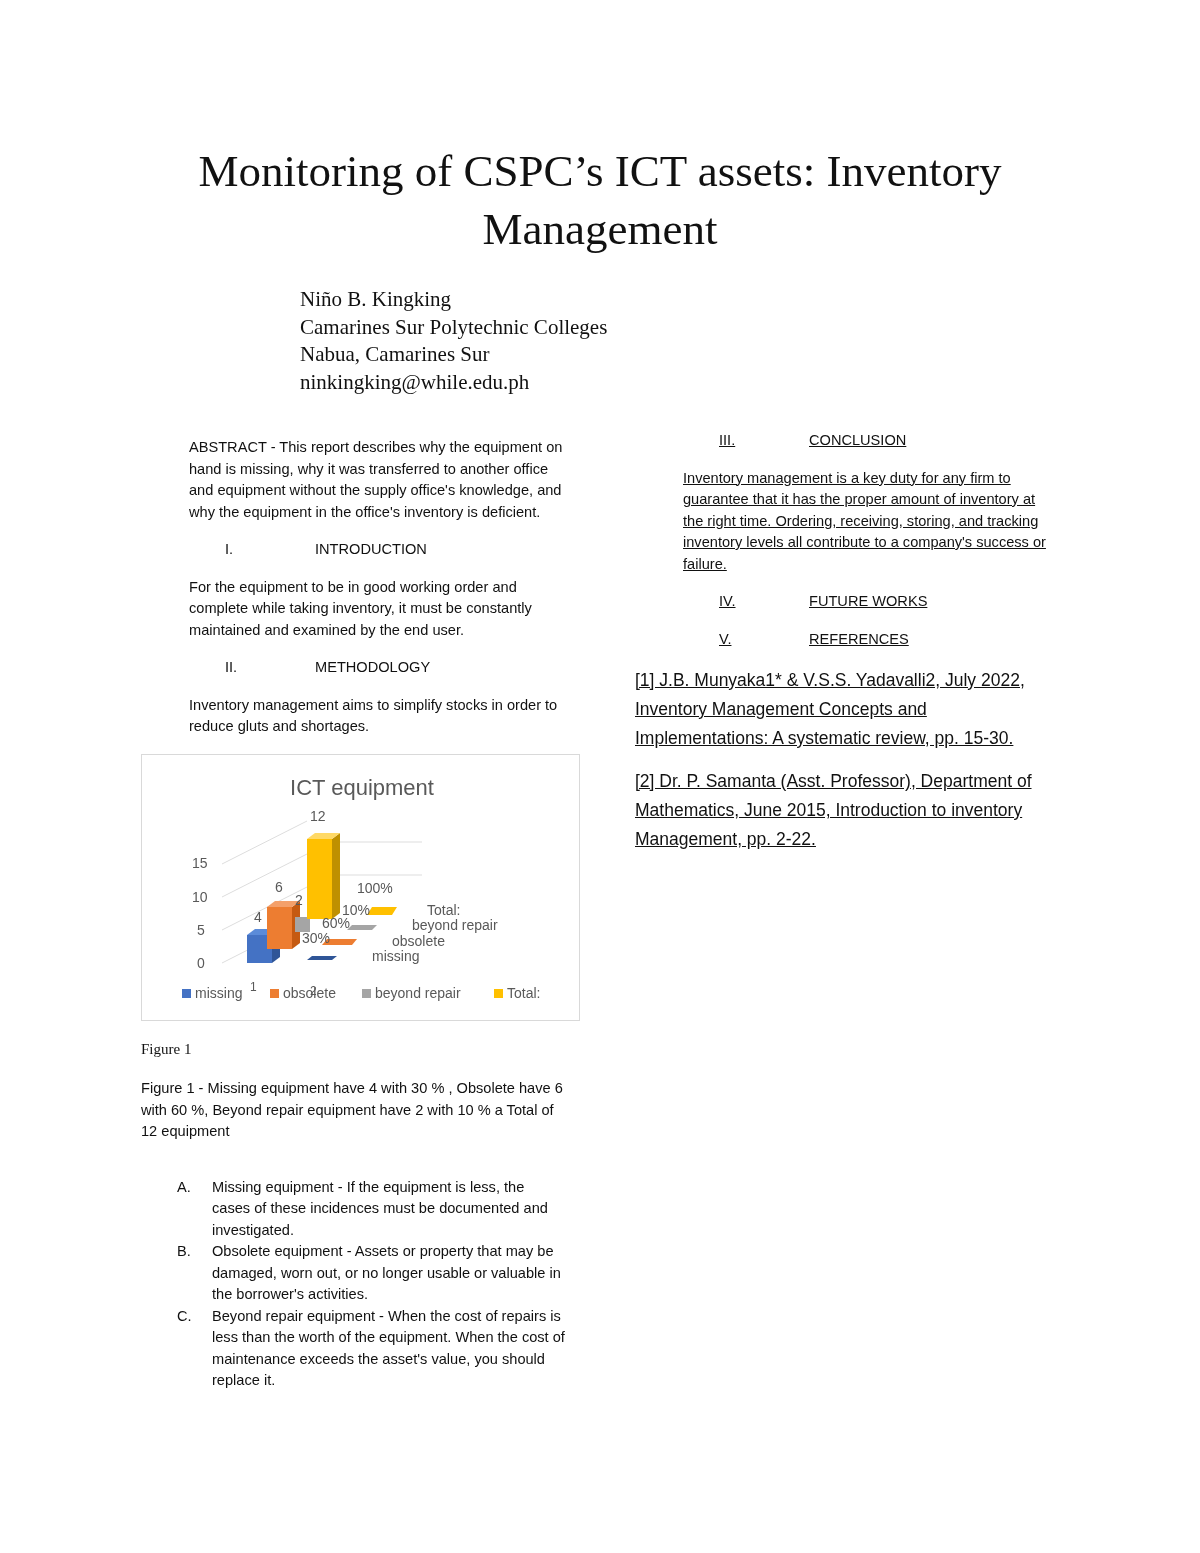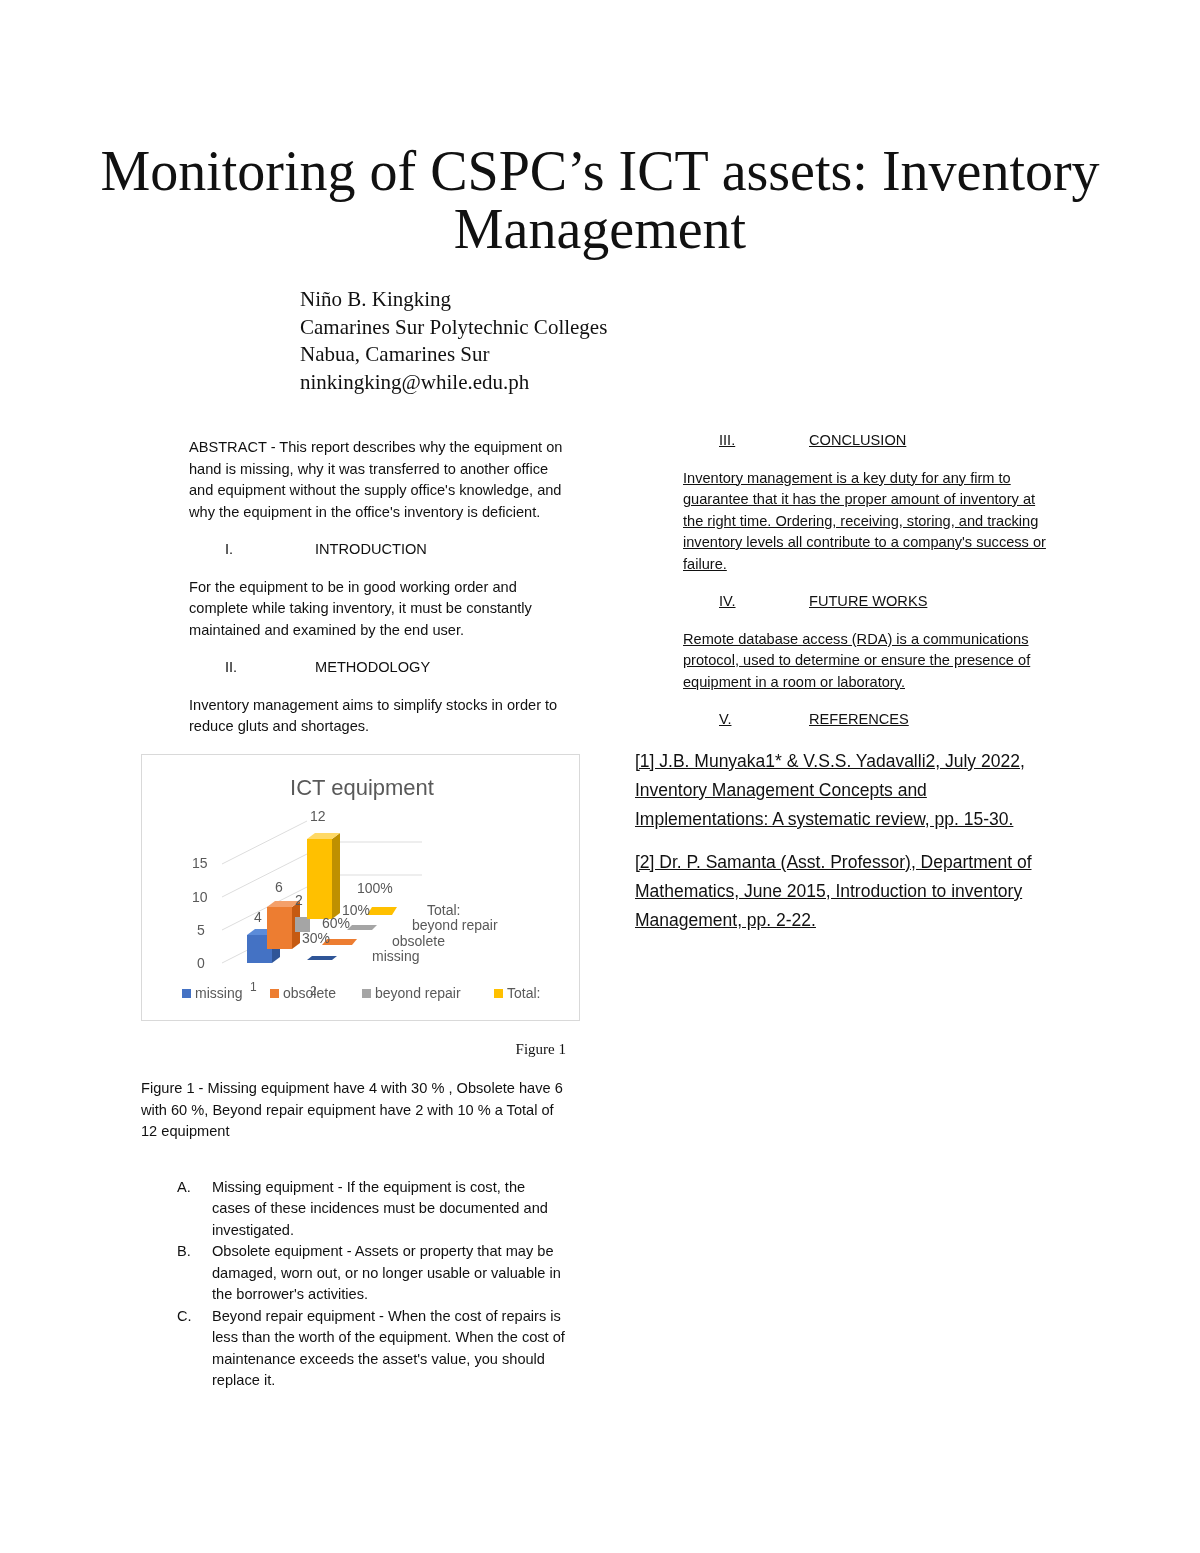"Monitoring of CSPC’s ICT assets:" .title { font-size: 56px -> 45px }
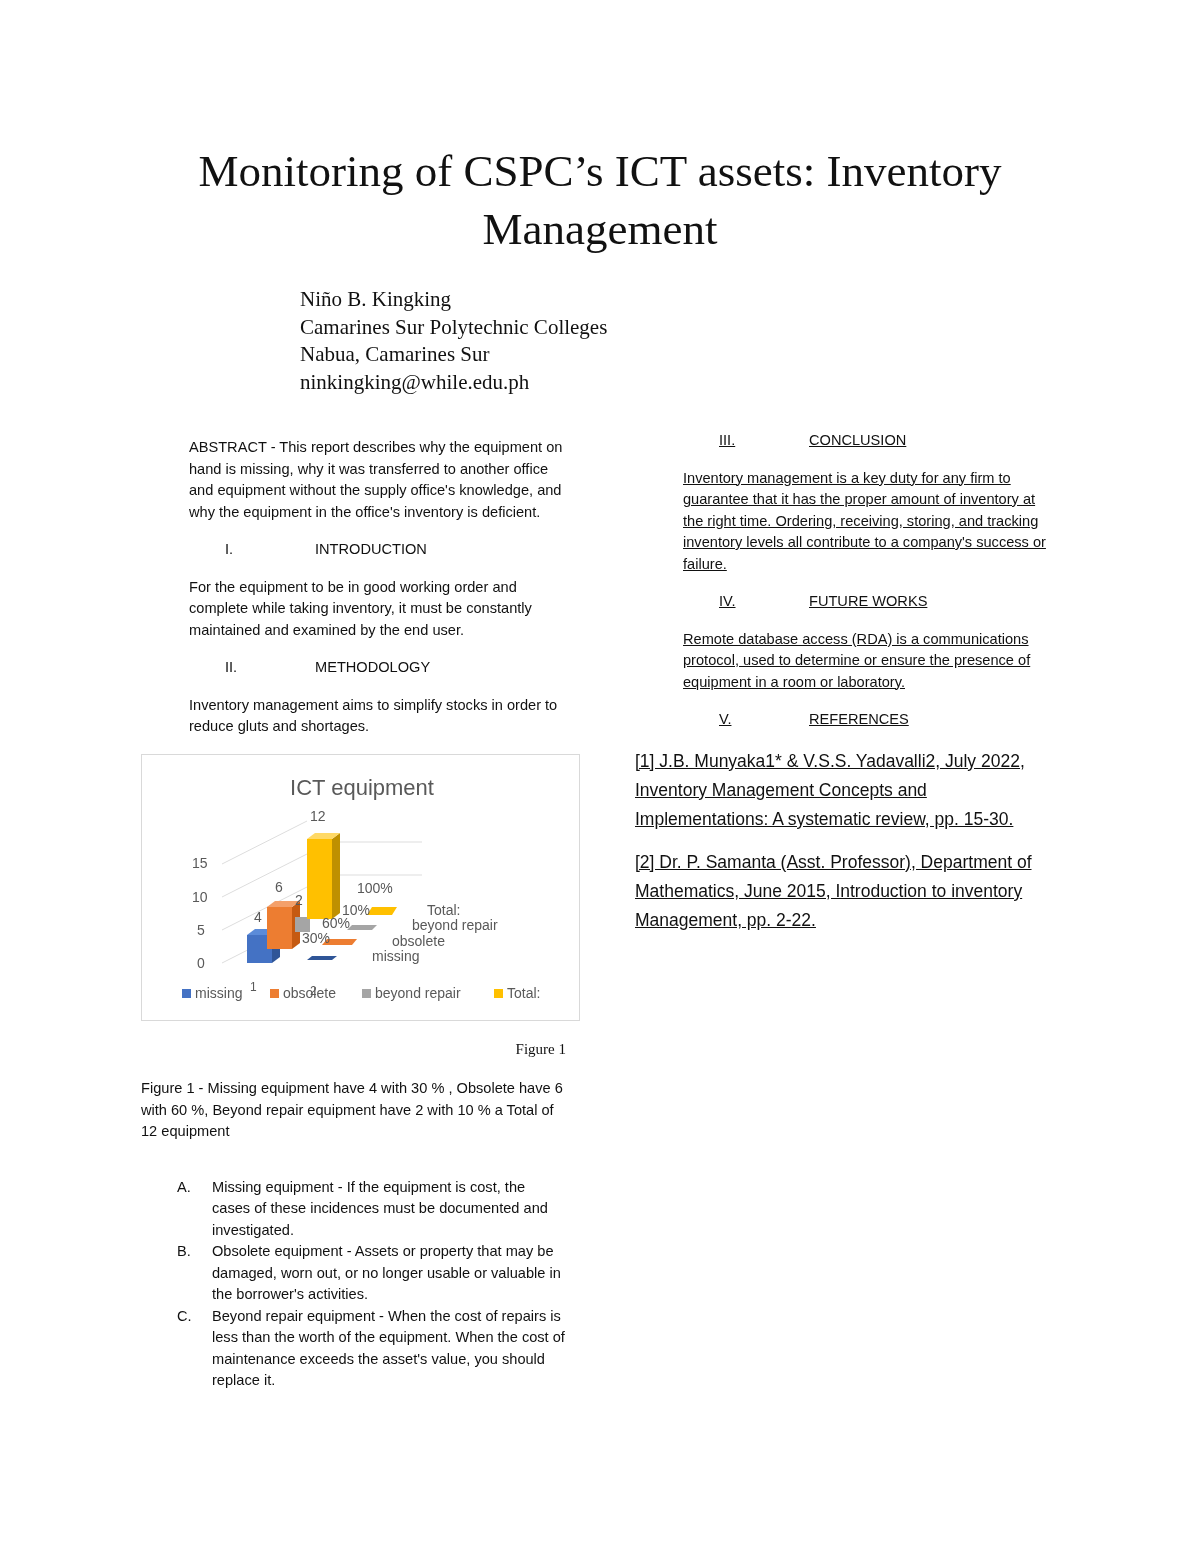"Remote database access (RDA) is" p.sec { html: <p>Remote database access (RDA) is a communications protocol, used to determine or ensure the presence of equipment in a room or laboratory.</p> -> none }
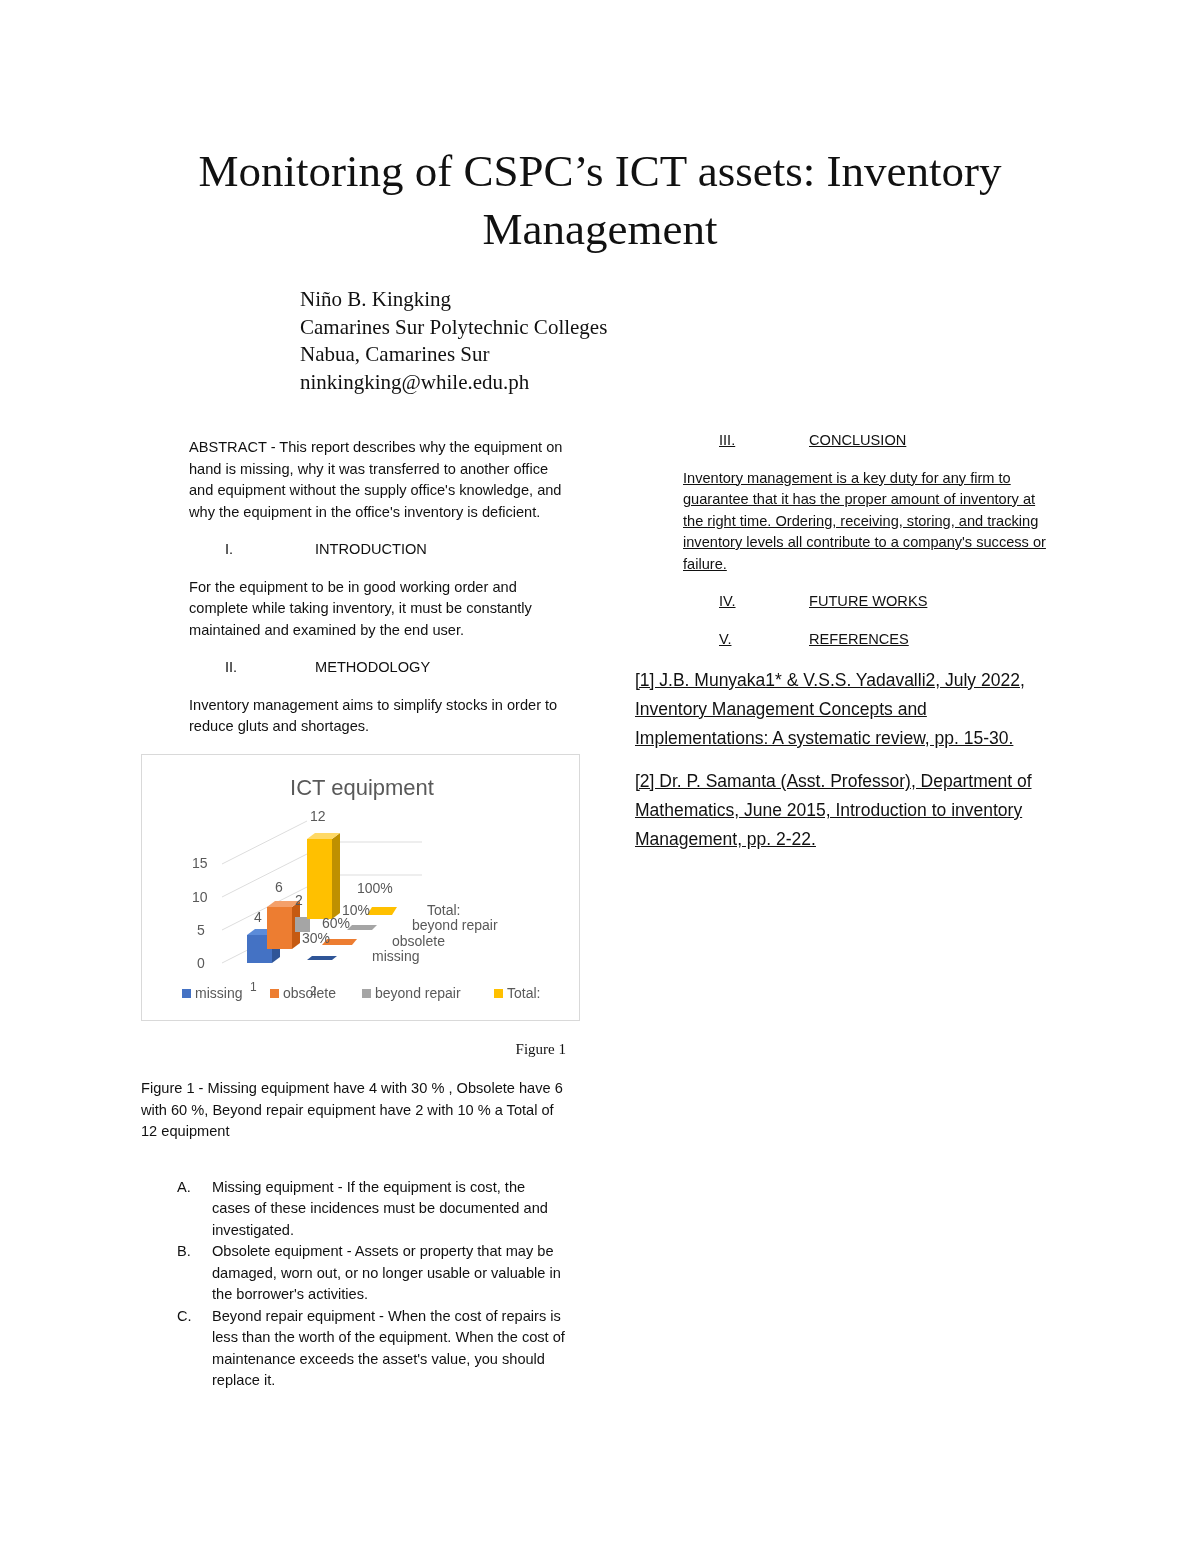"Figure 1" .fig { text-align: right -> left }
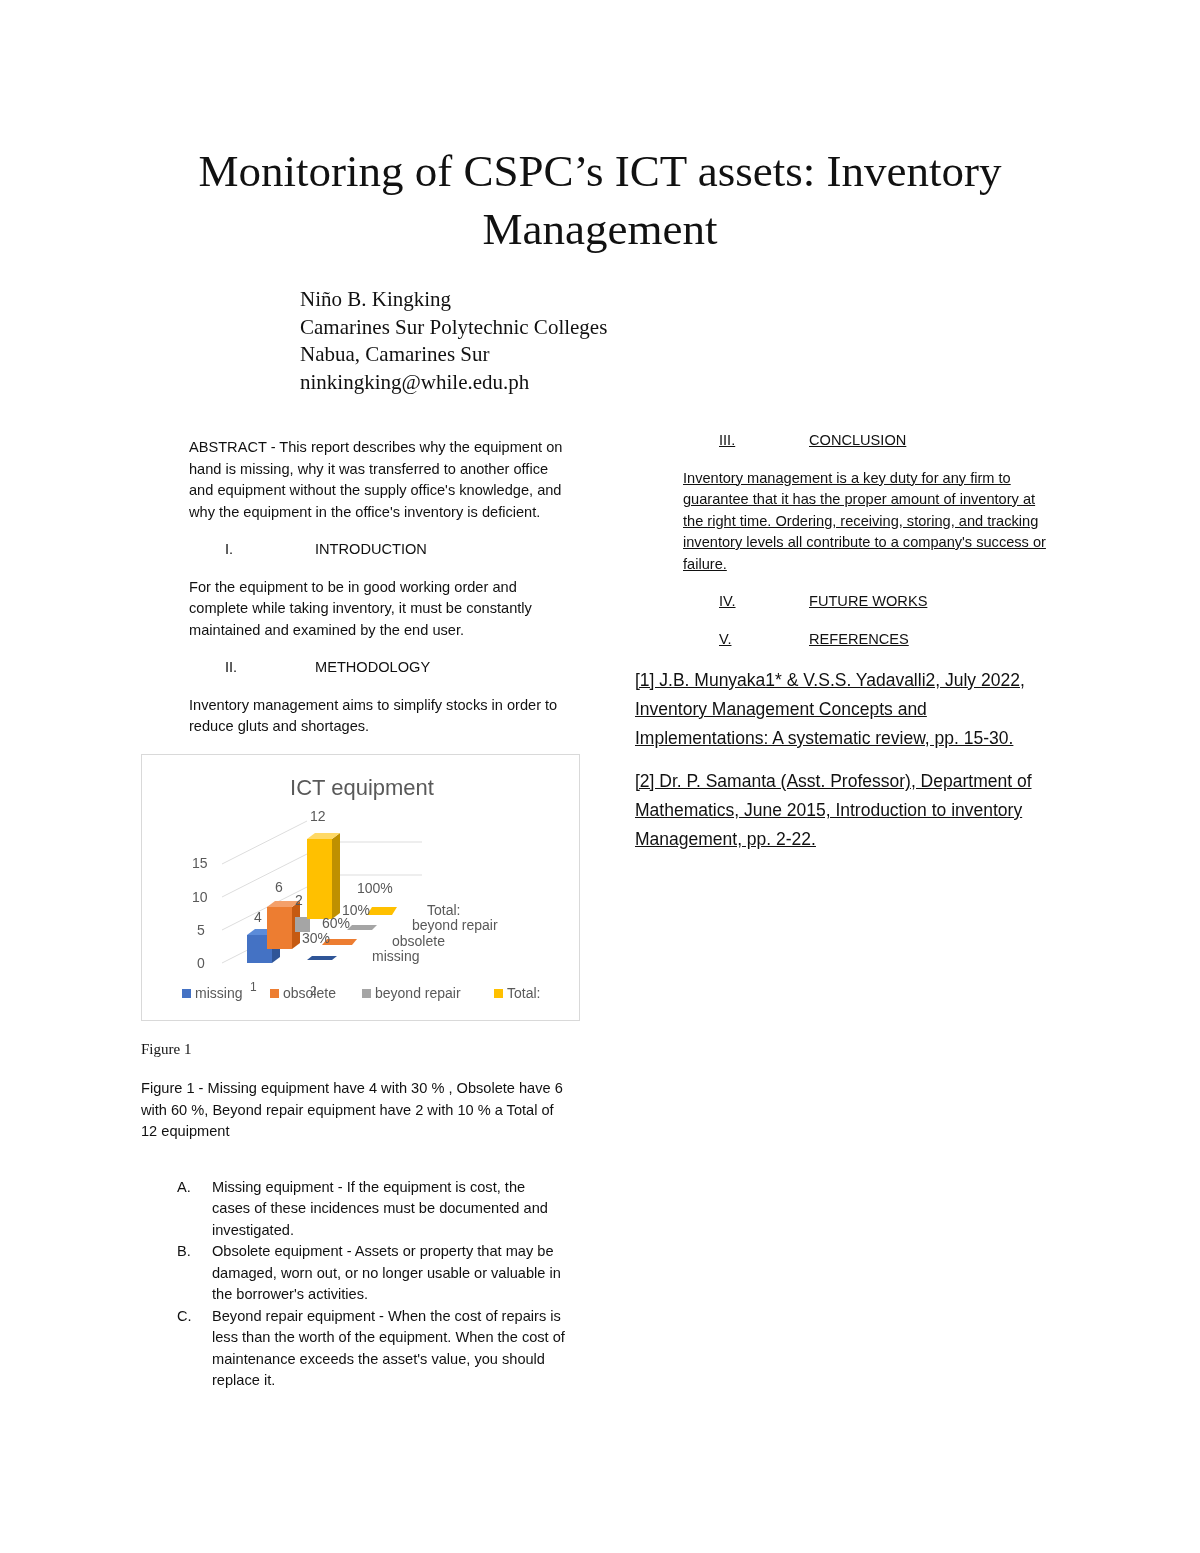"Missing equipment - If the" span.t { text: cost -> less }
